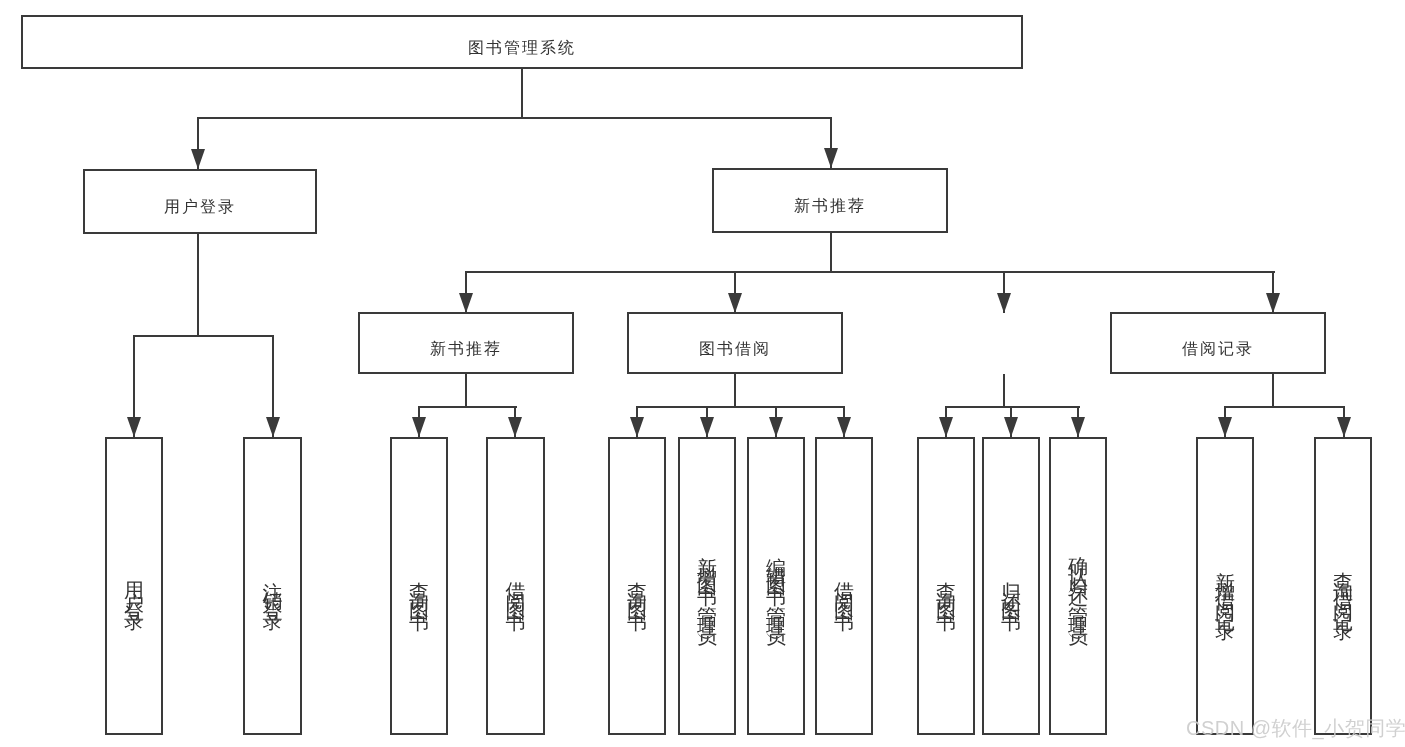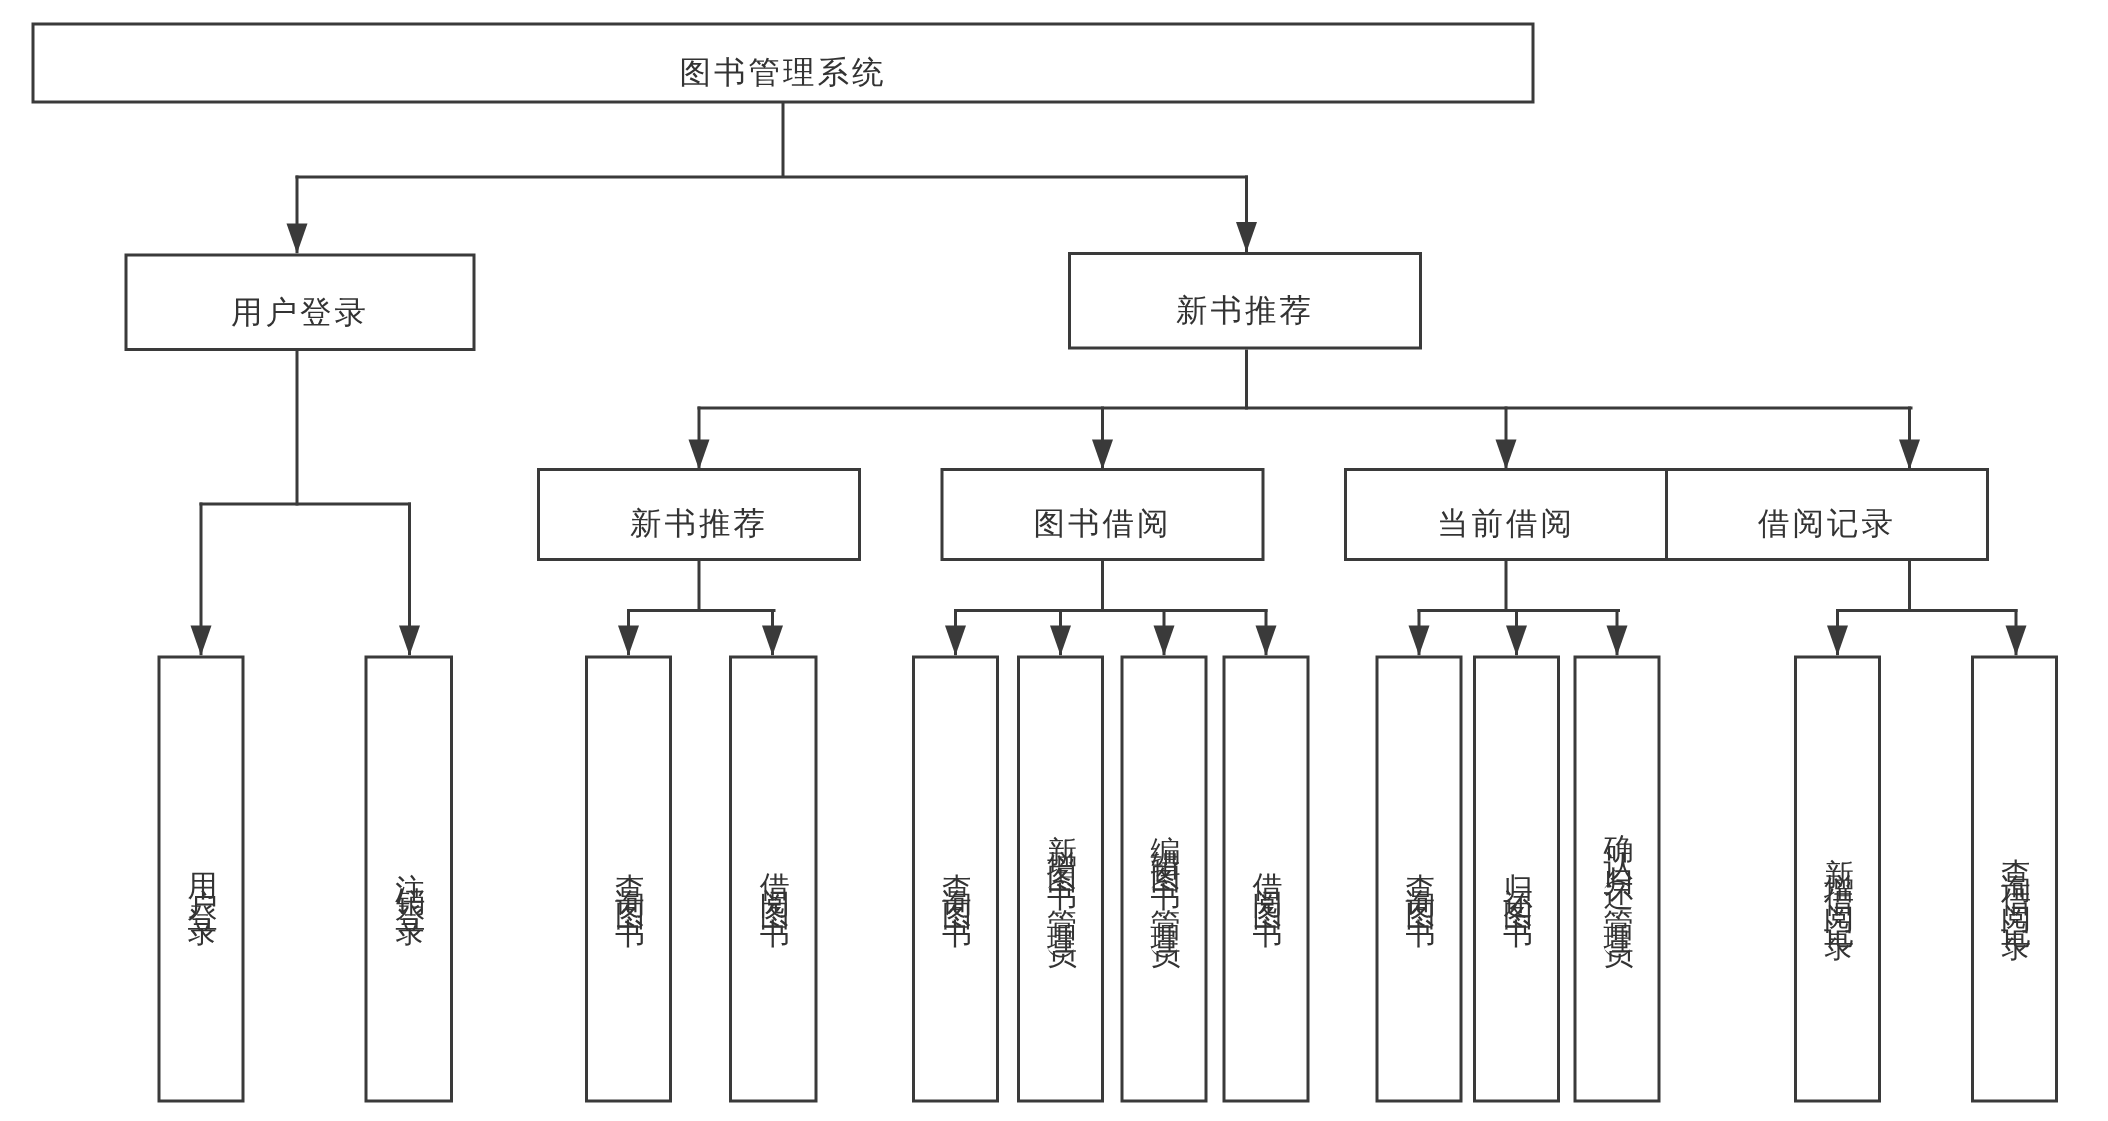"图书管理系统" .node span { font-size: 21px -> 16px }
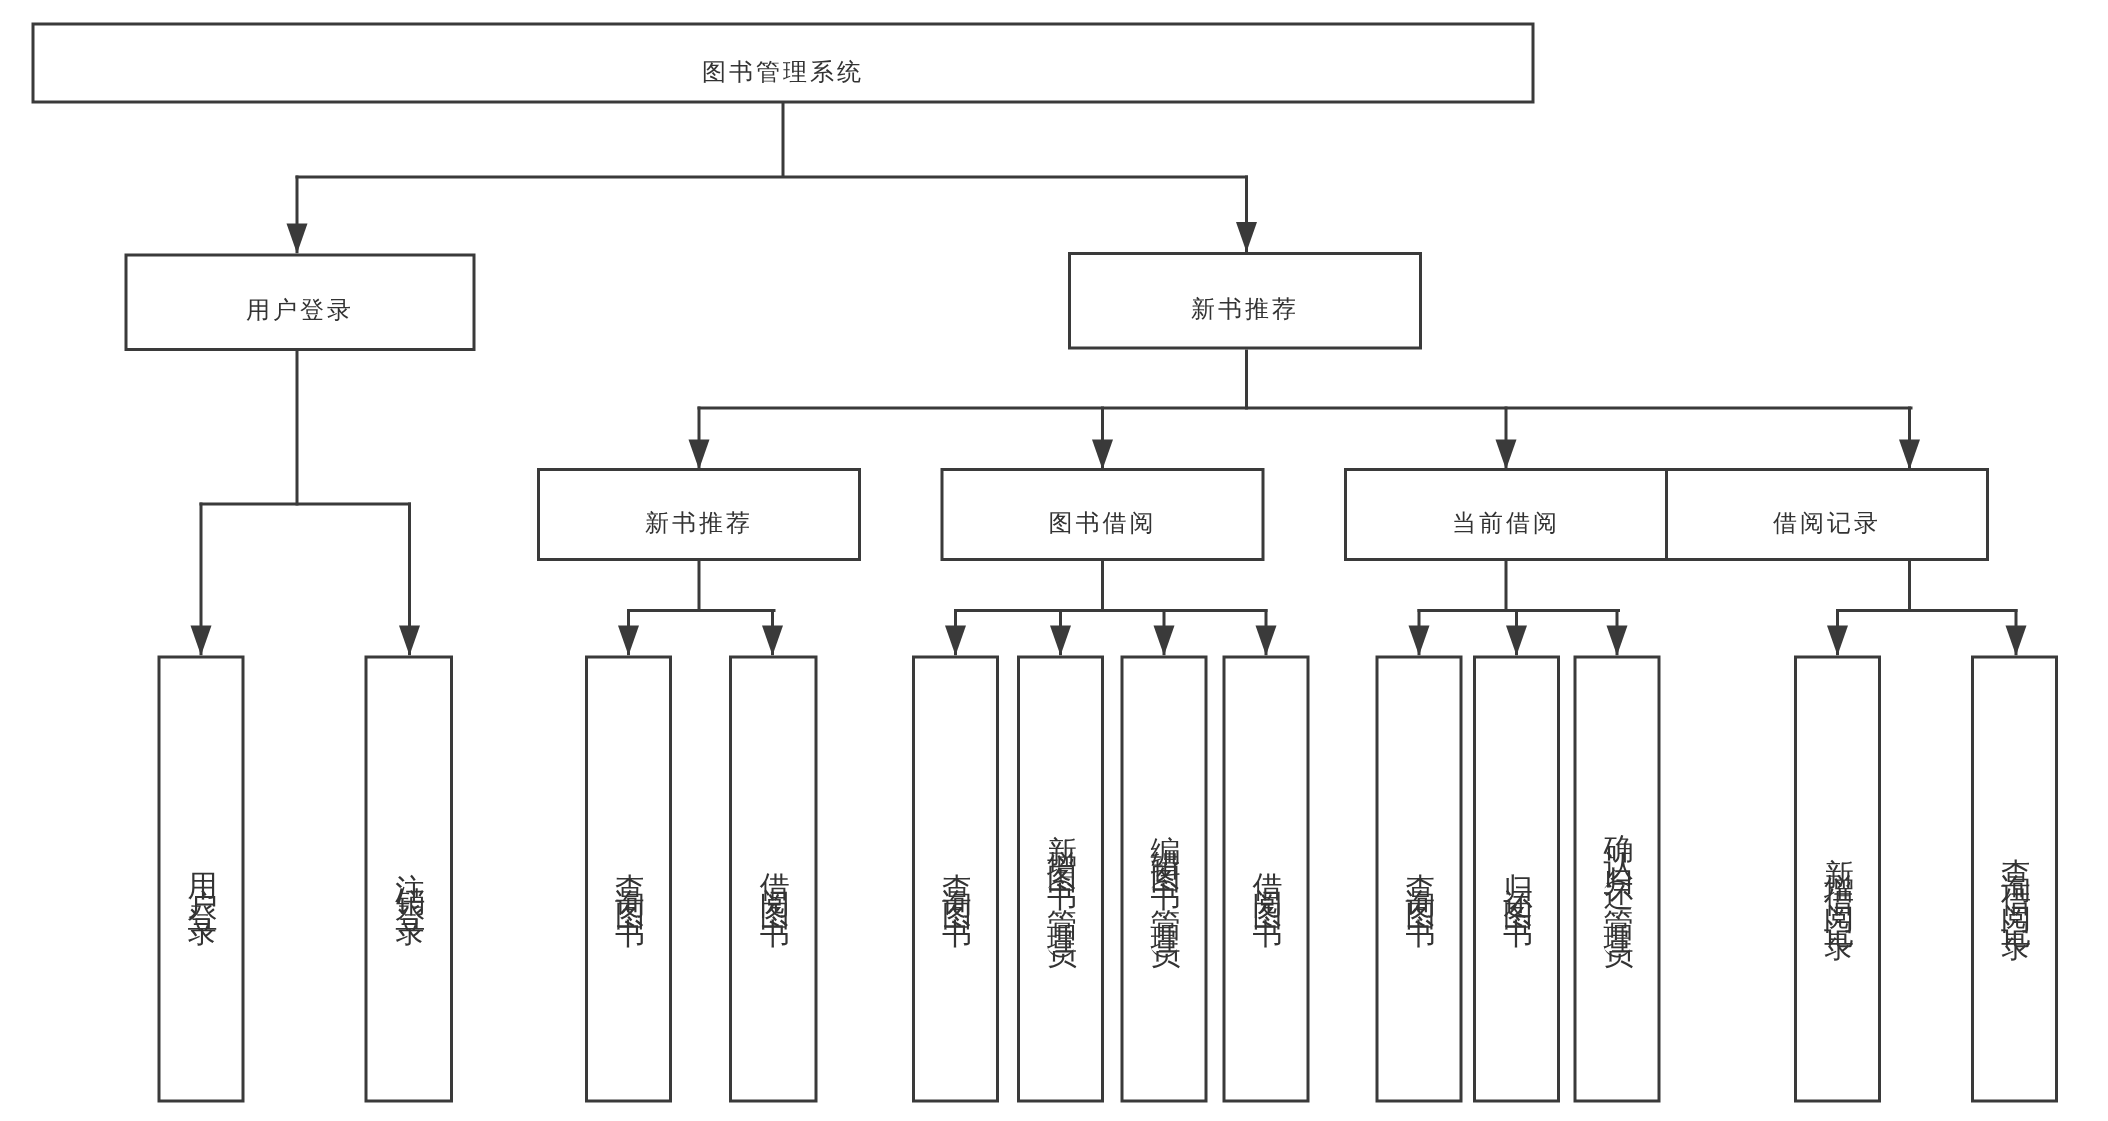"当前借阅" div.box { html: <div> <span>当前借阅</span> </div> -> none }
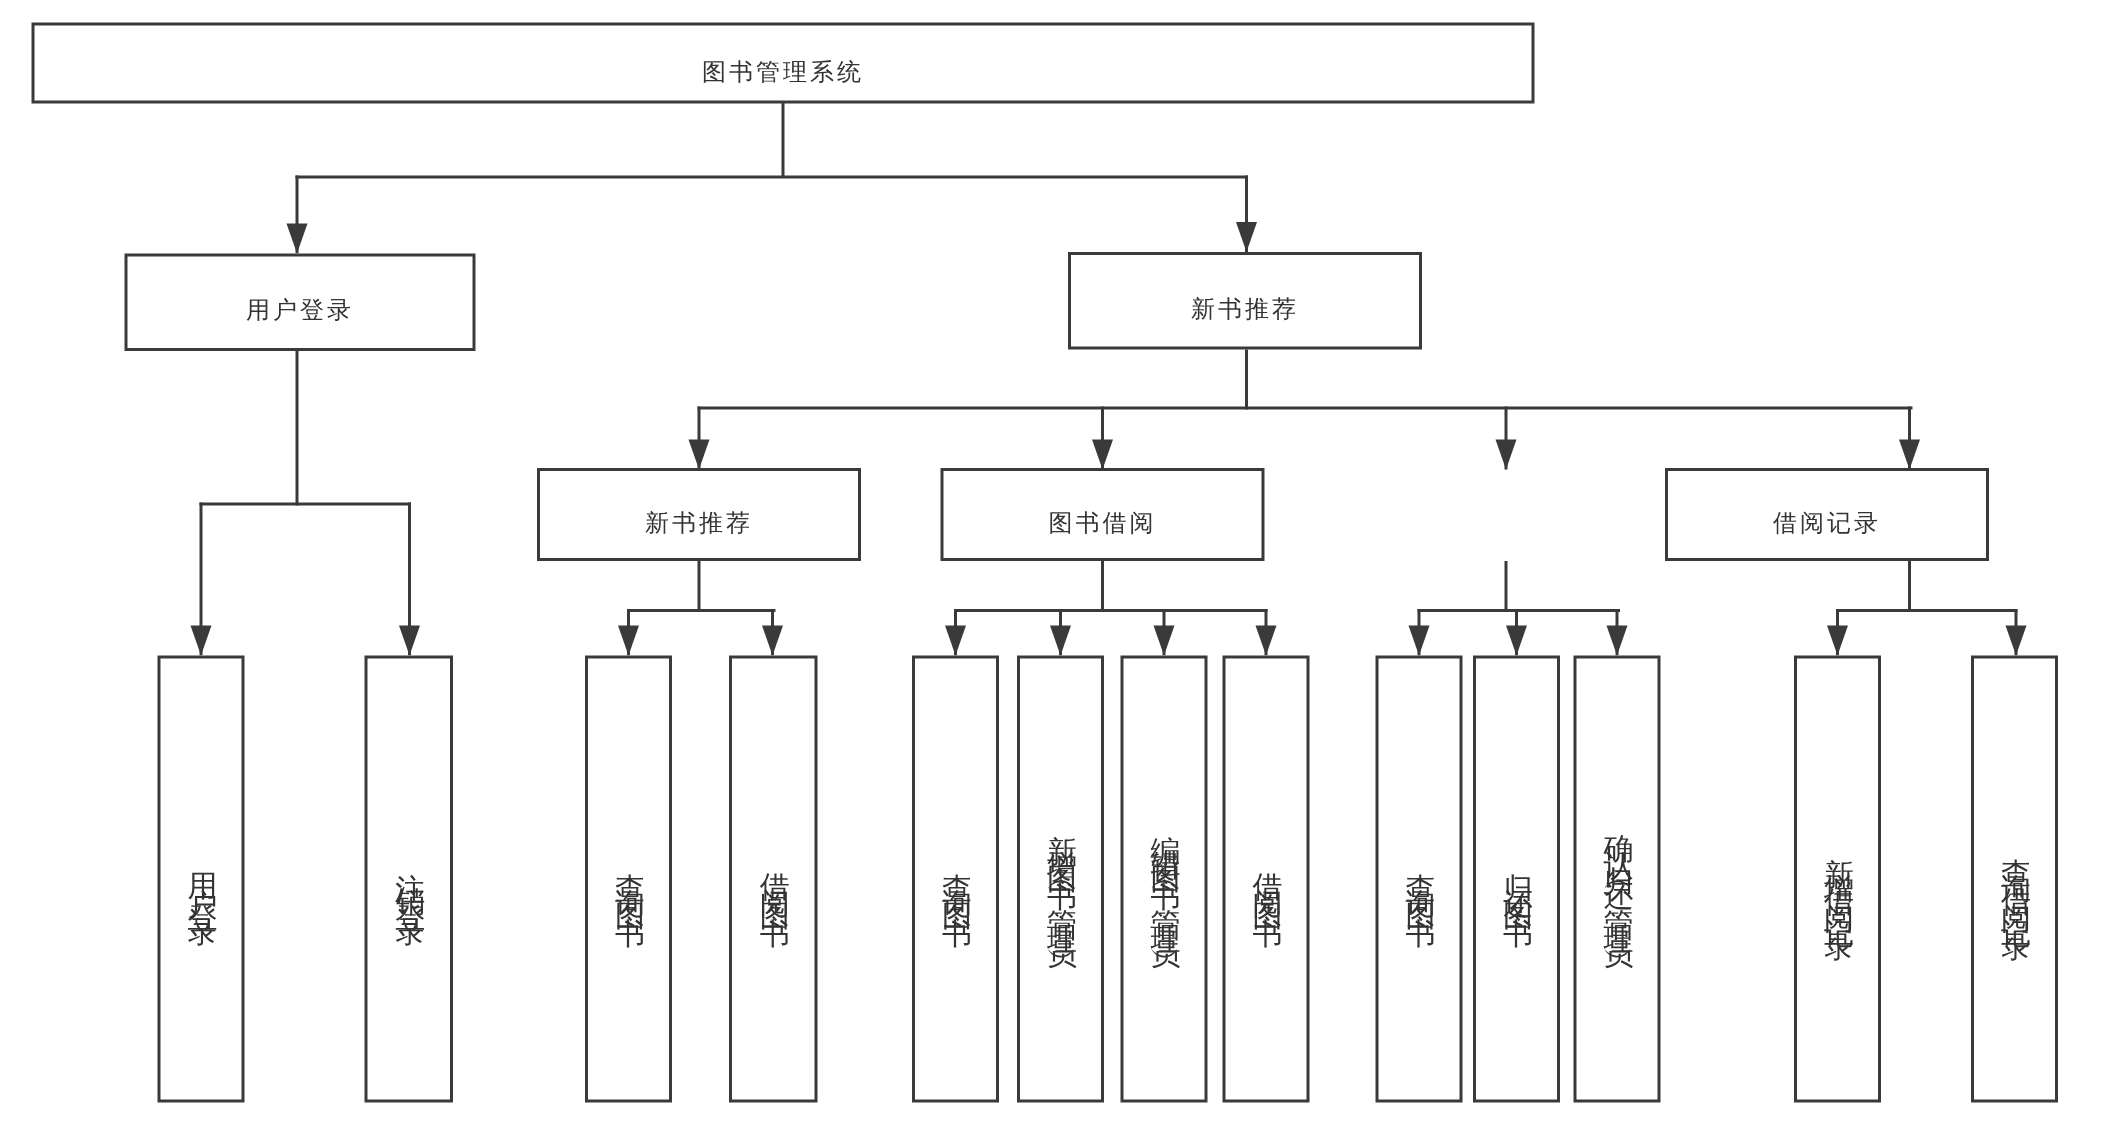"CSDN @软件_小贺同学" div.watermark { html: none -> <div>CSDN @软件_小贺同学</div> }
